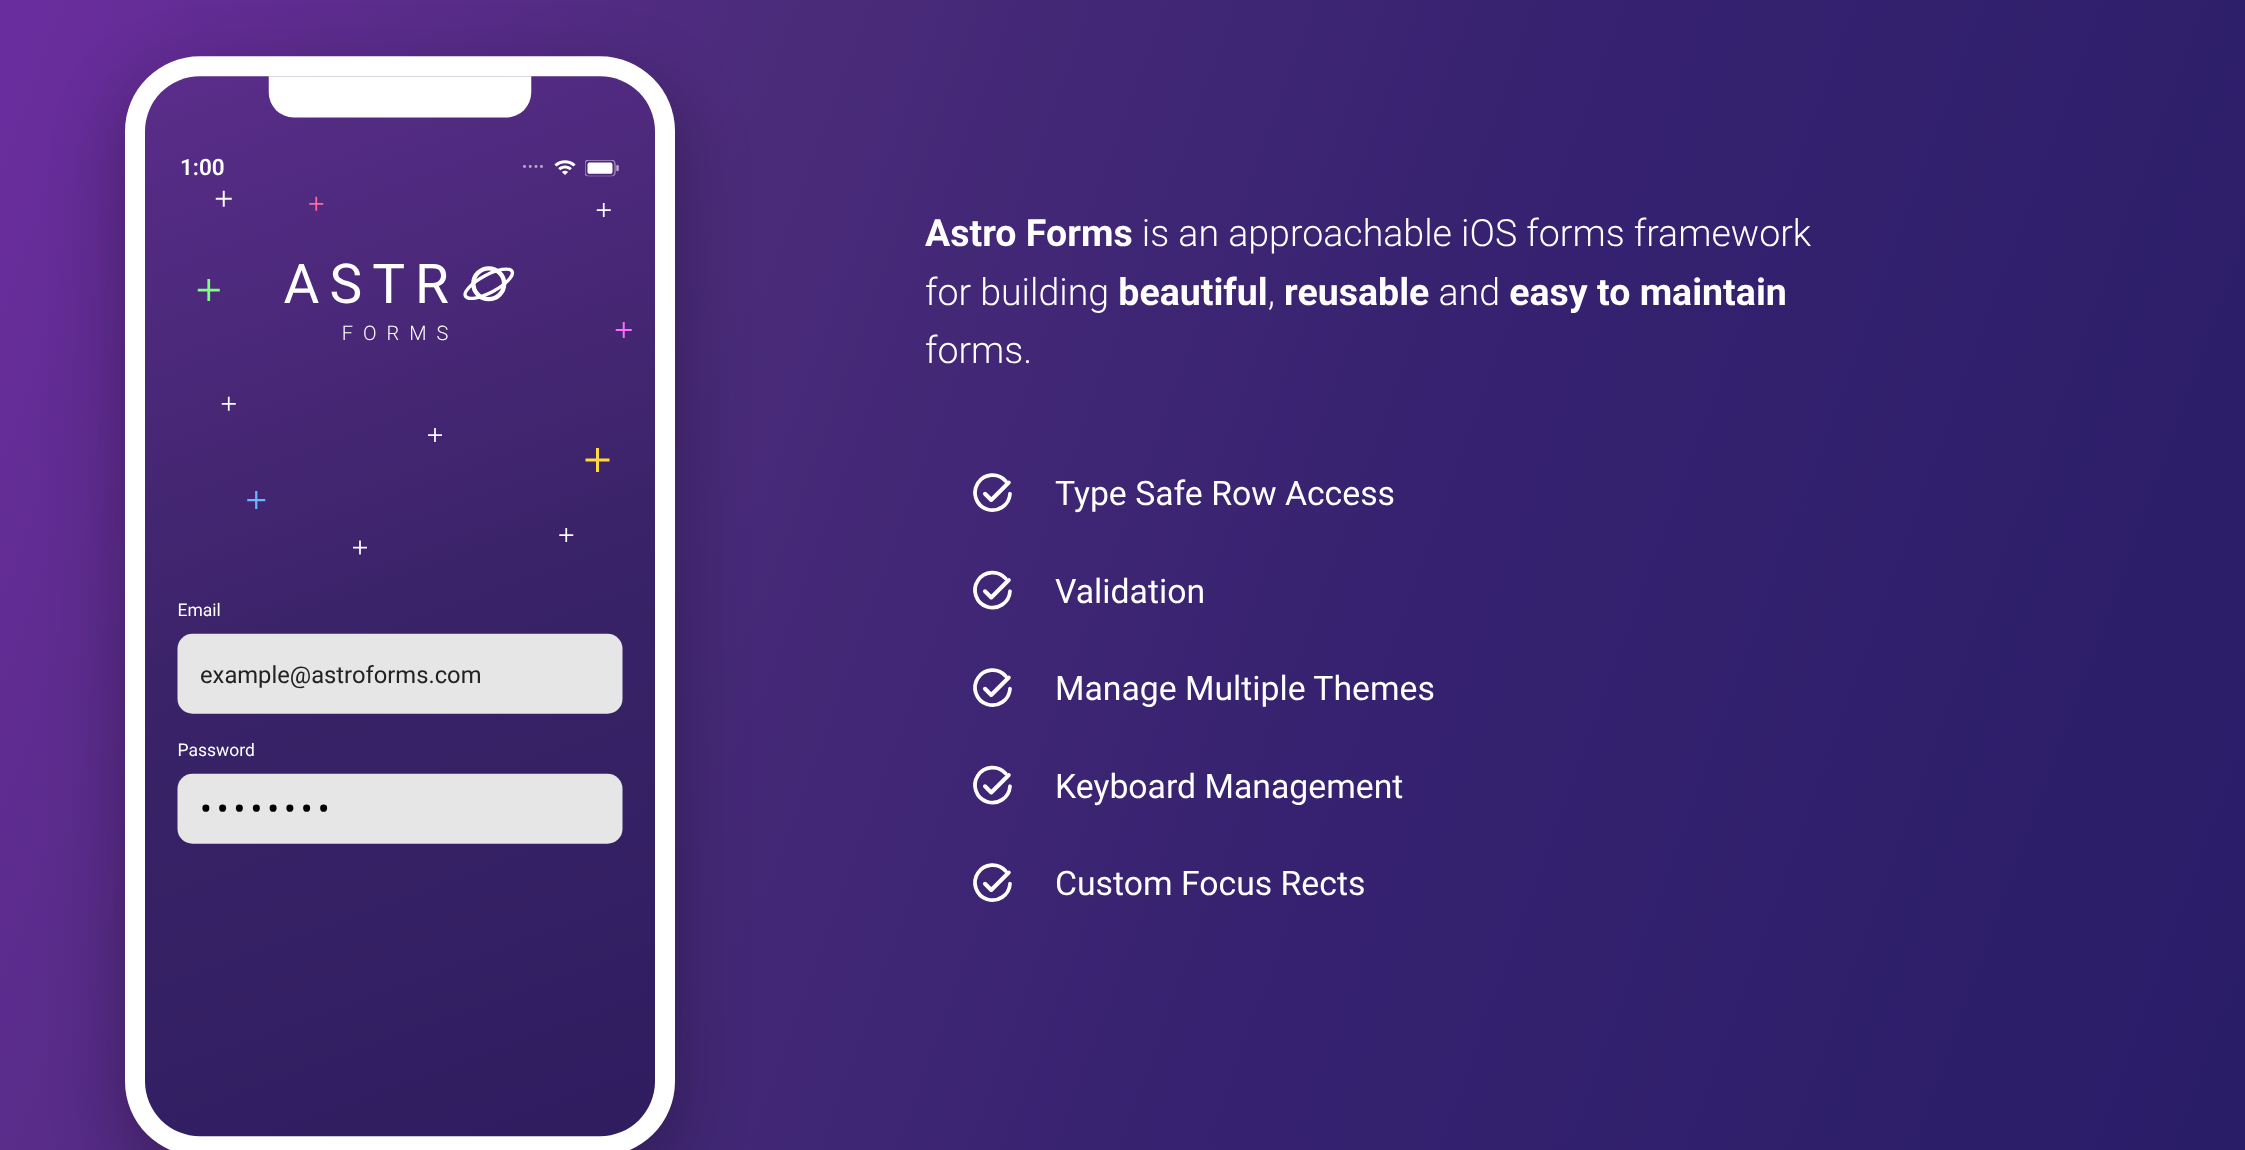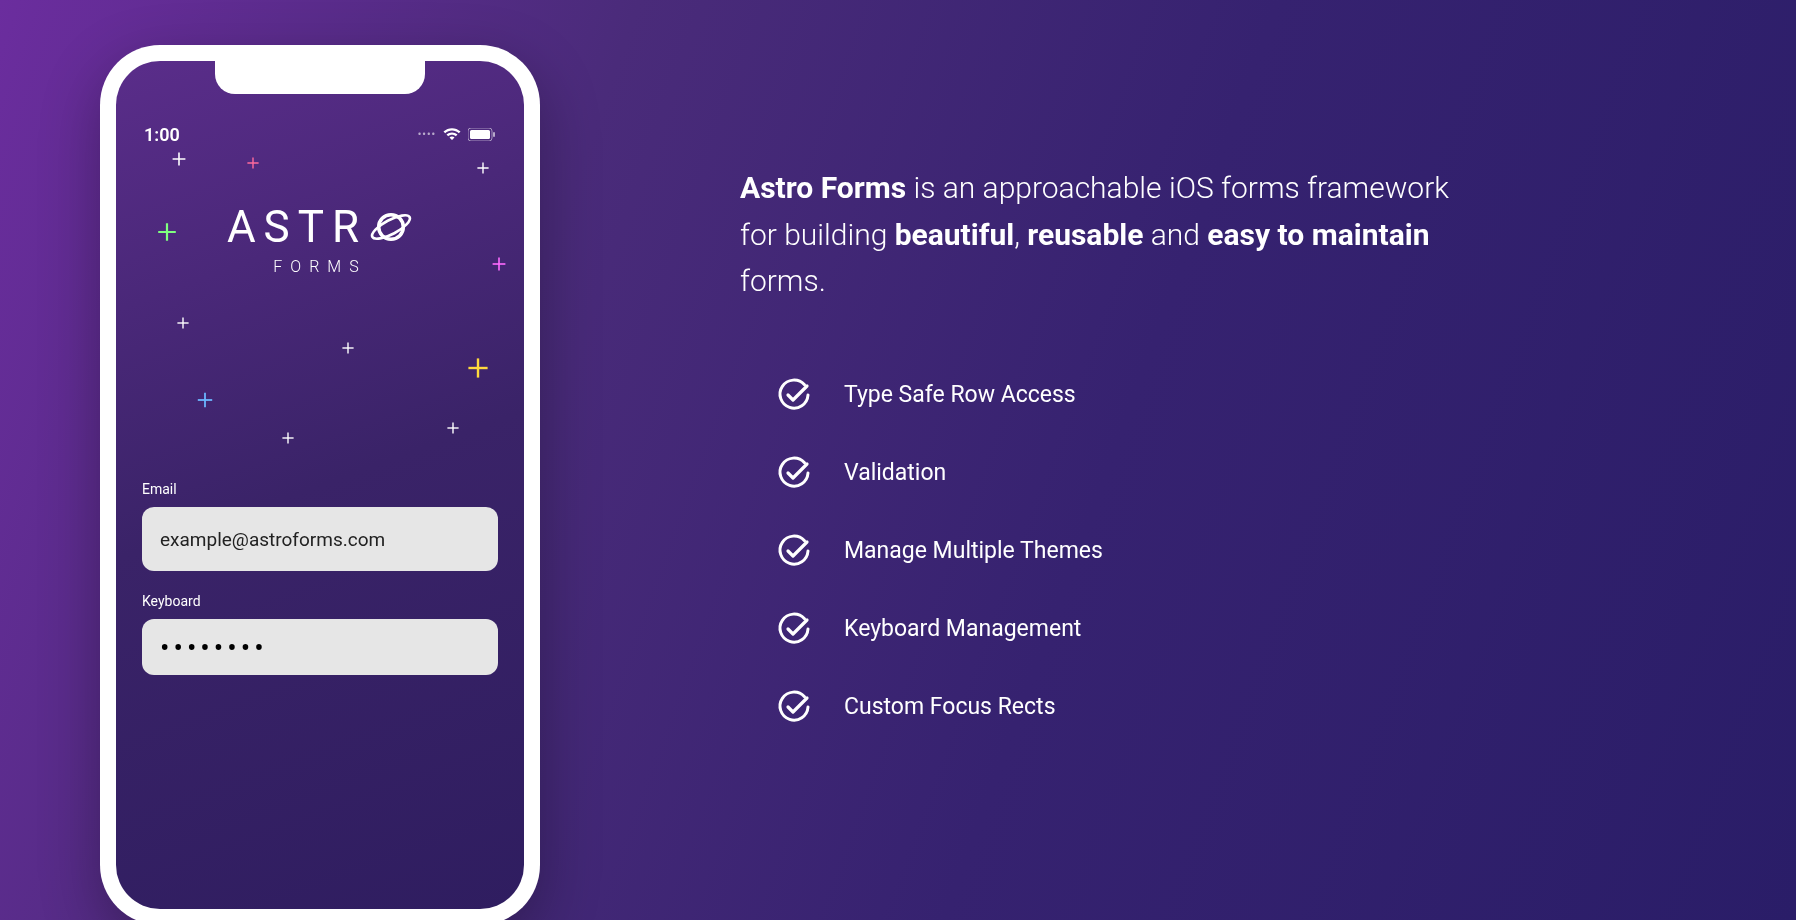"Type Safe Row Access" .feature-item { font-size: 23px -> 27px }
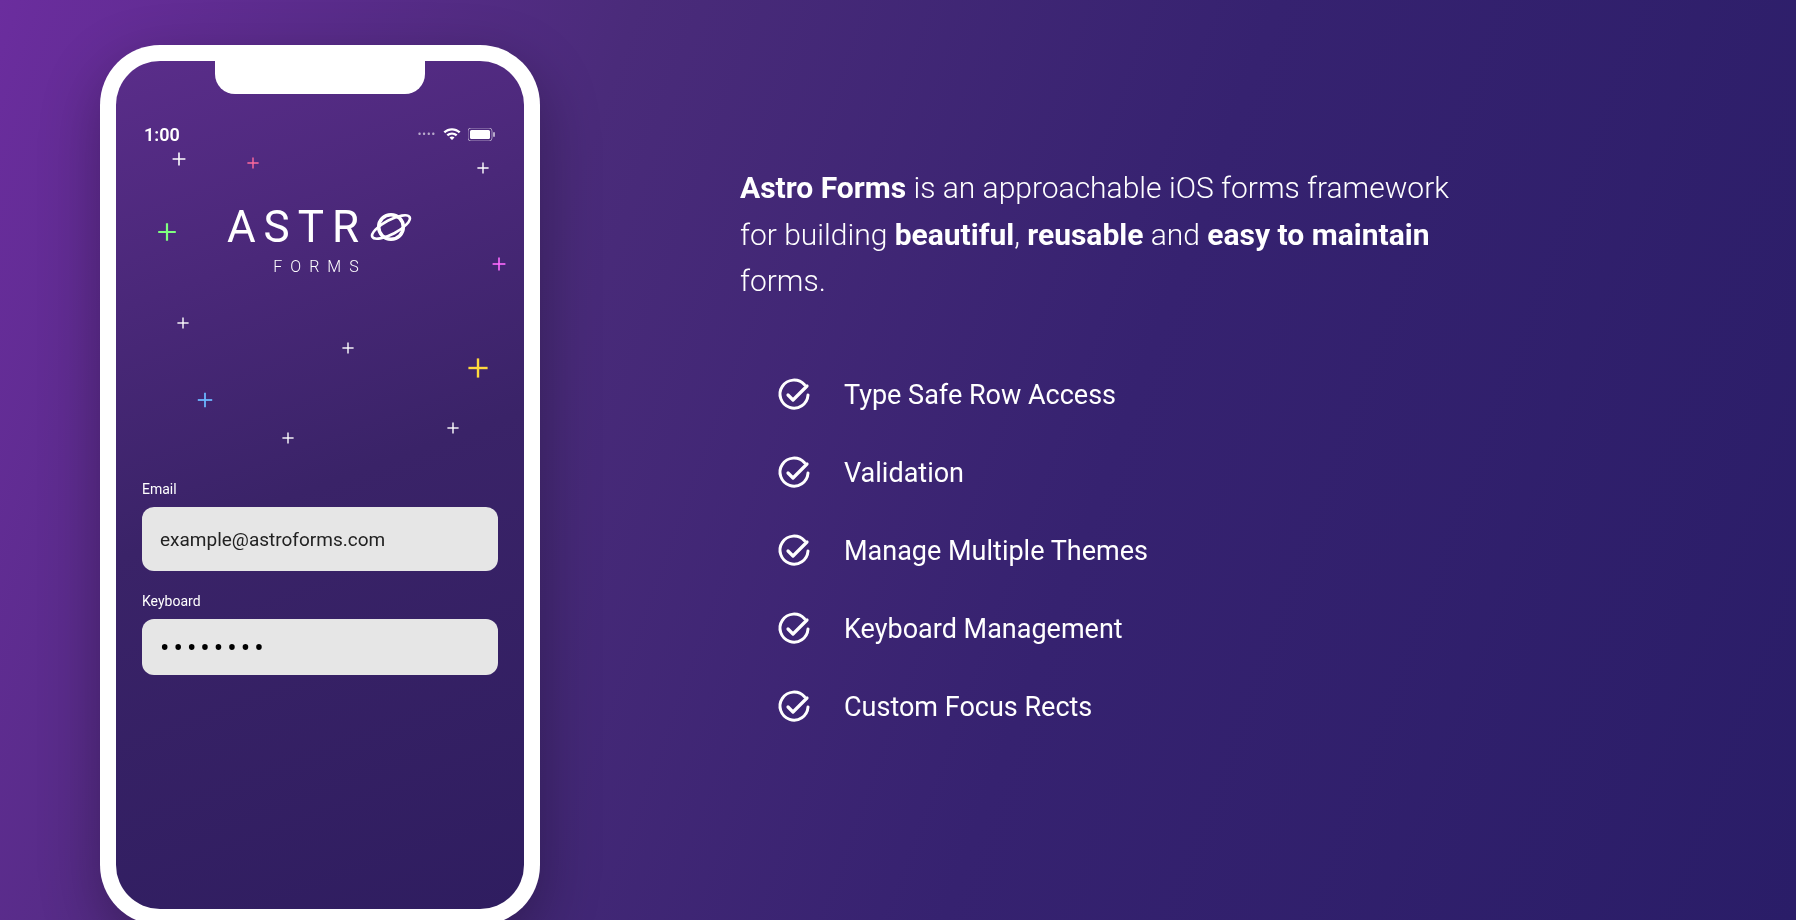"Keyboard" div.field-label { text: Keyboard -> Password }
